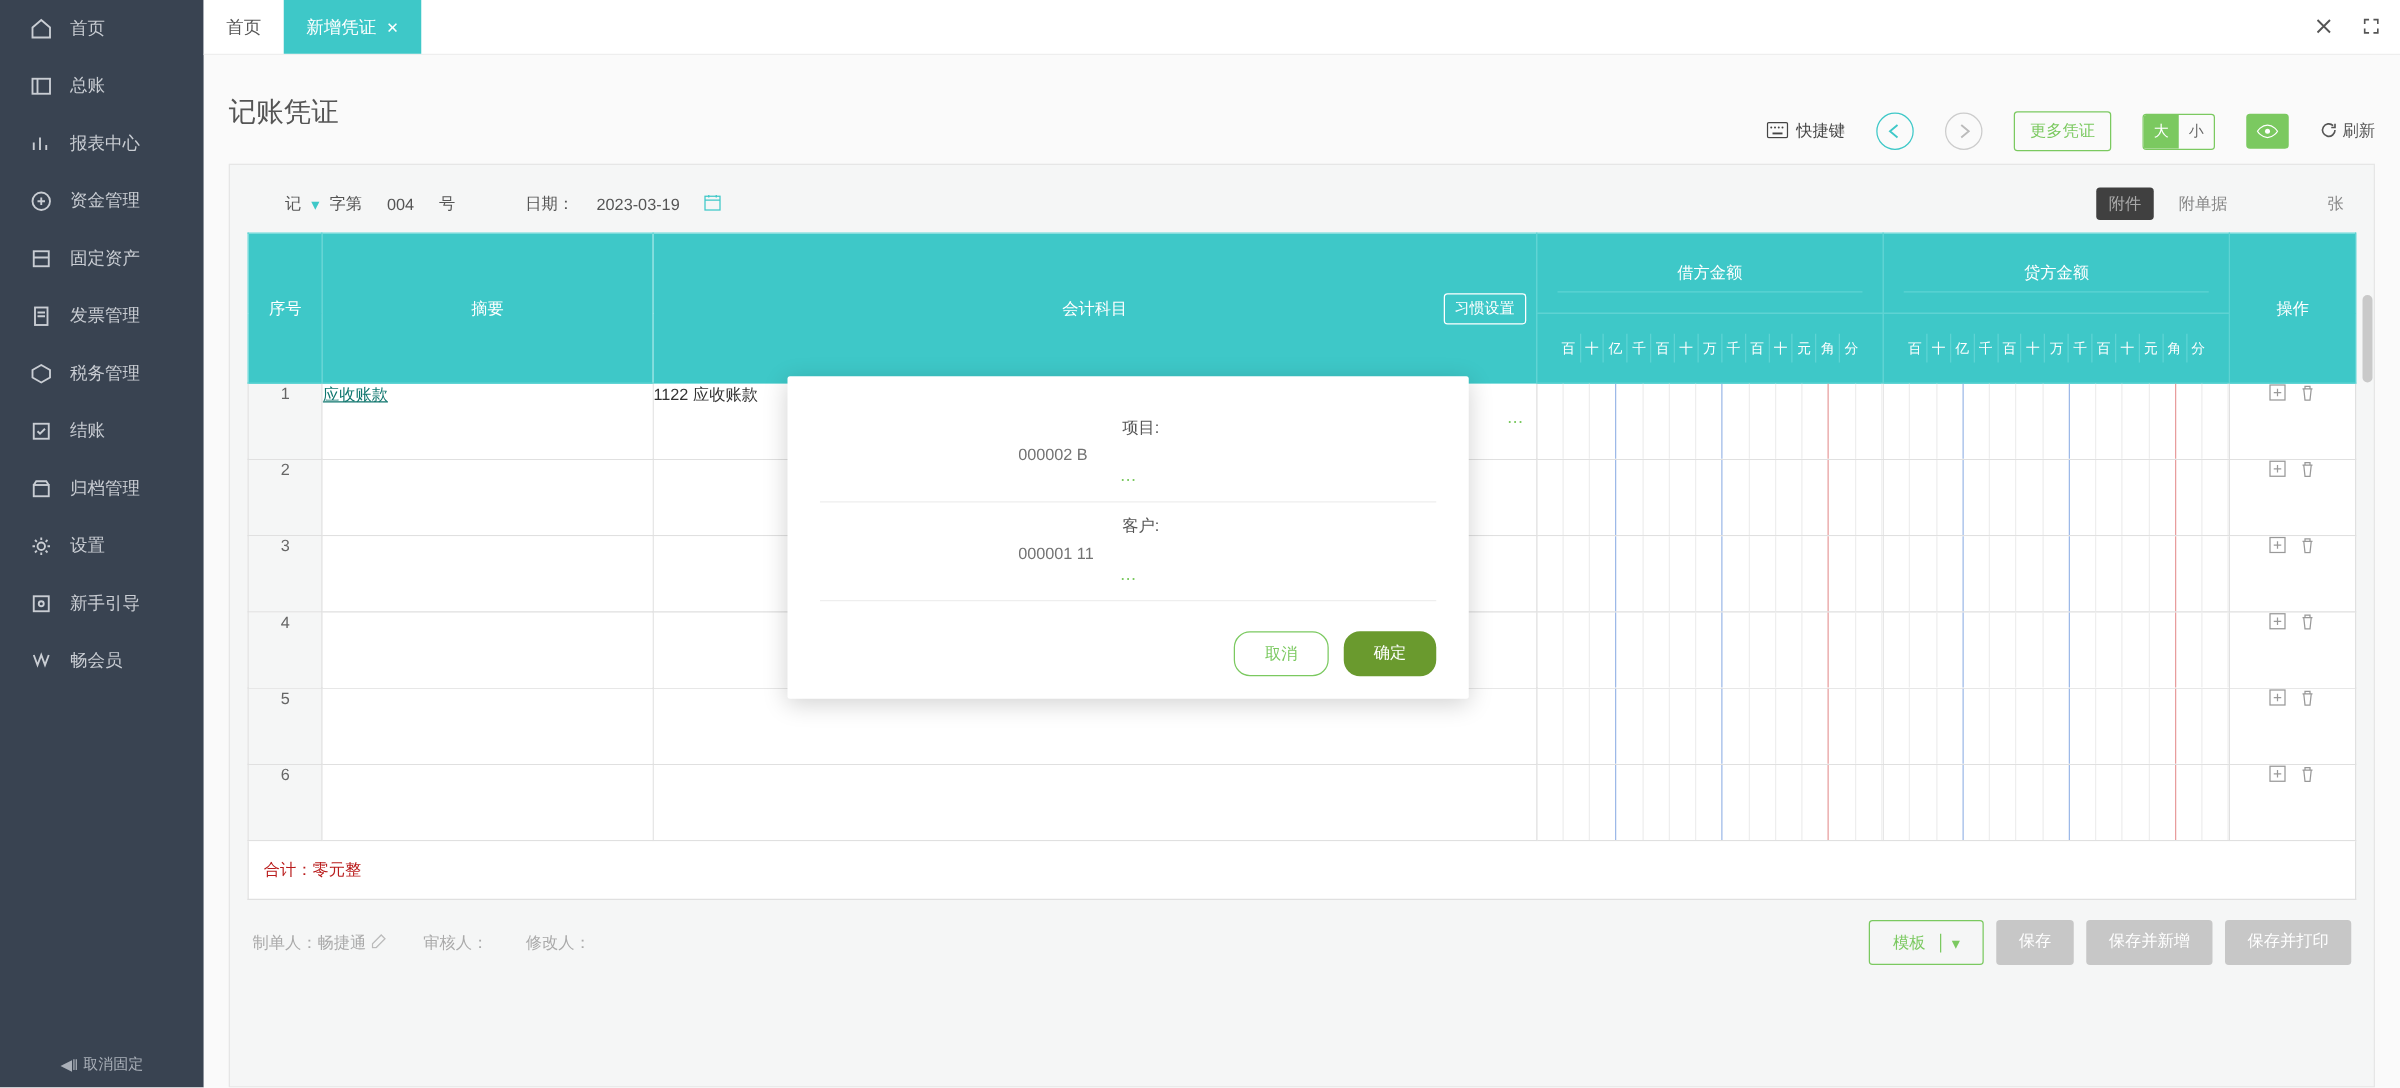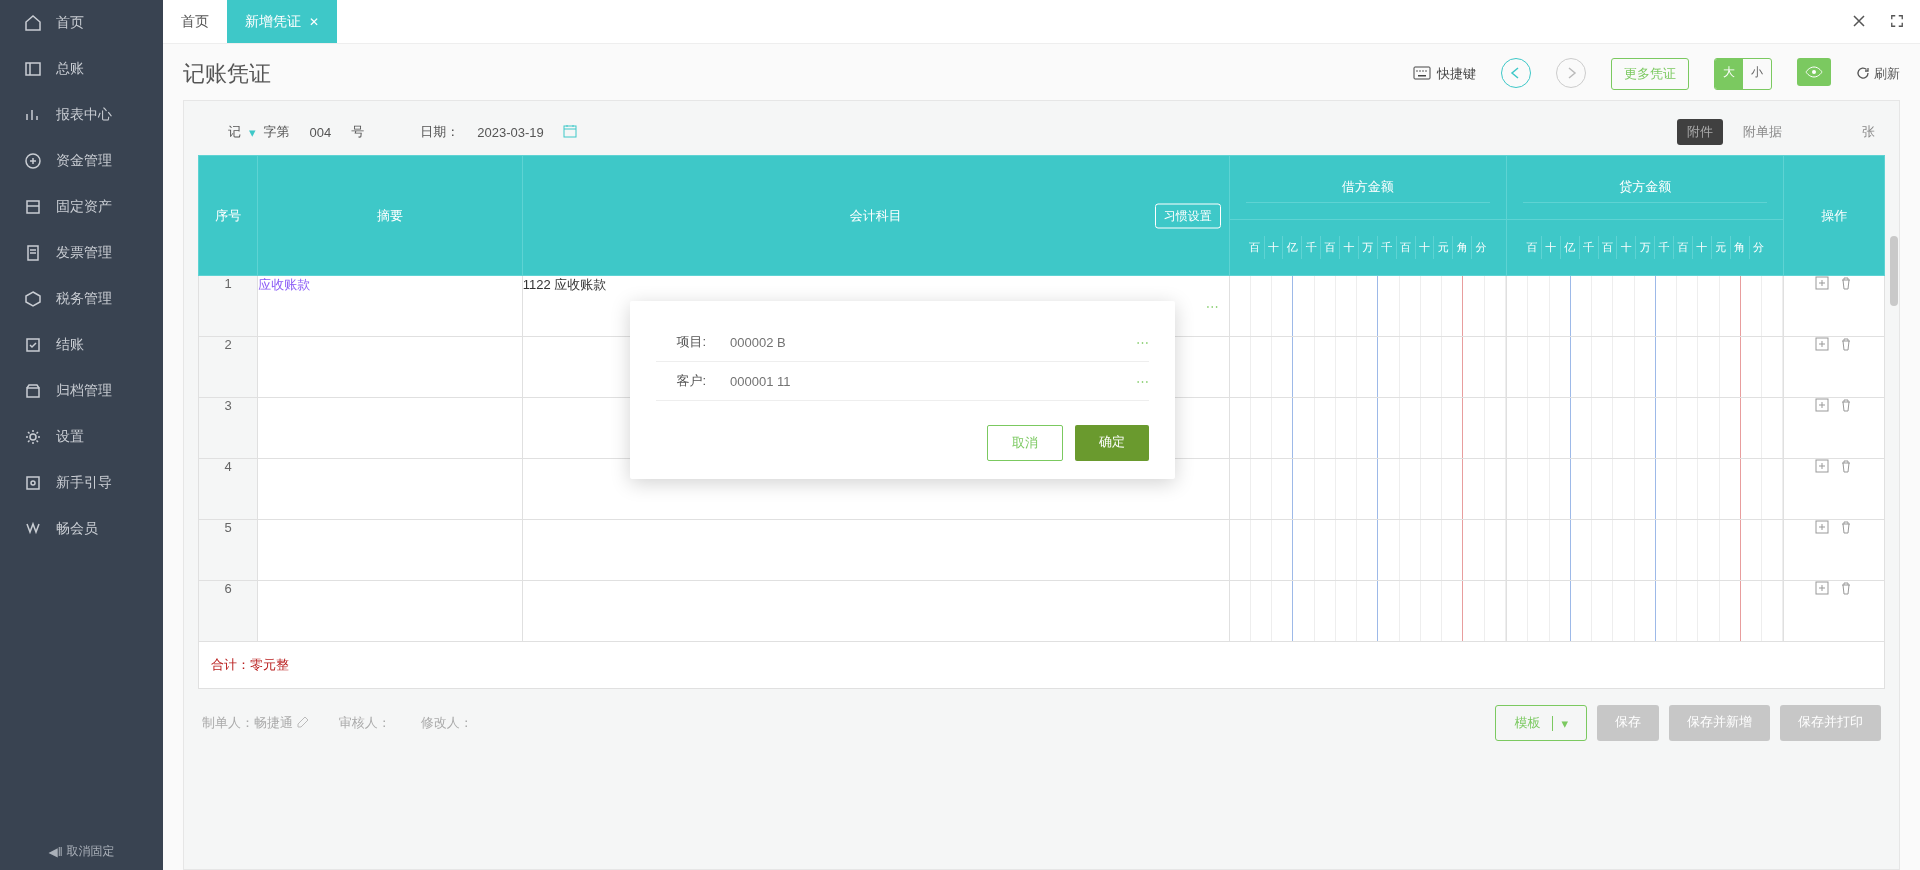"快捷键" .header-right { align-items: none -> center; margin-top: none -> 31px }
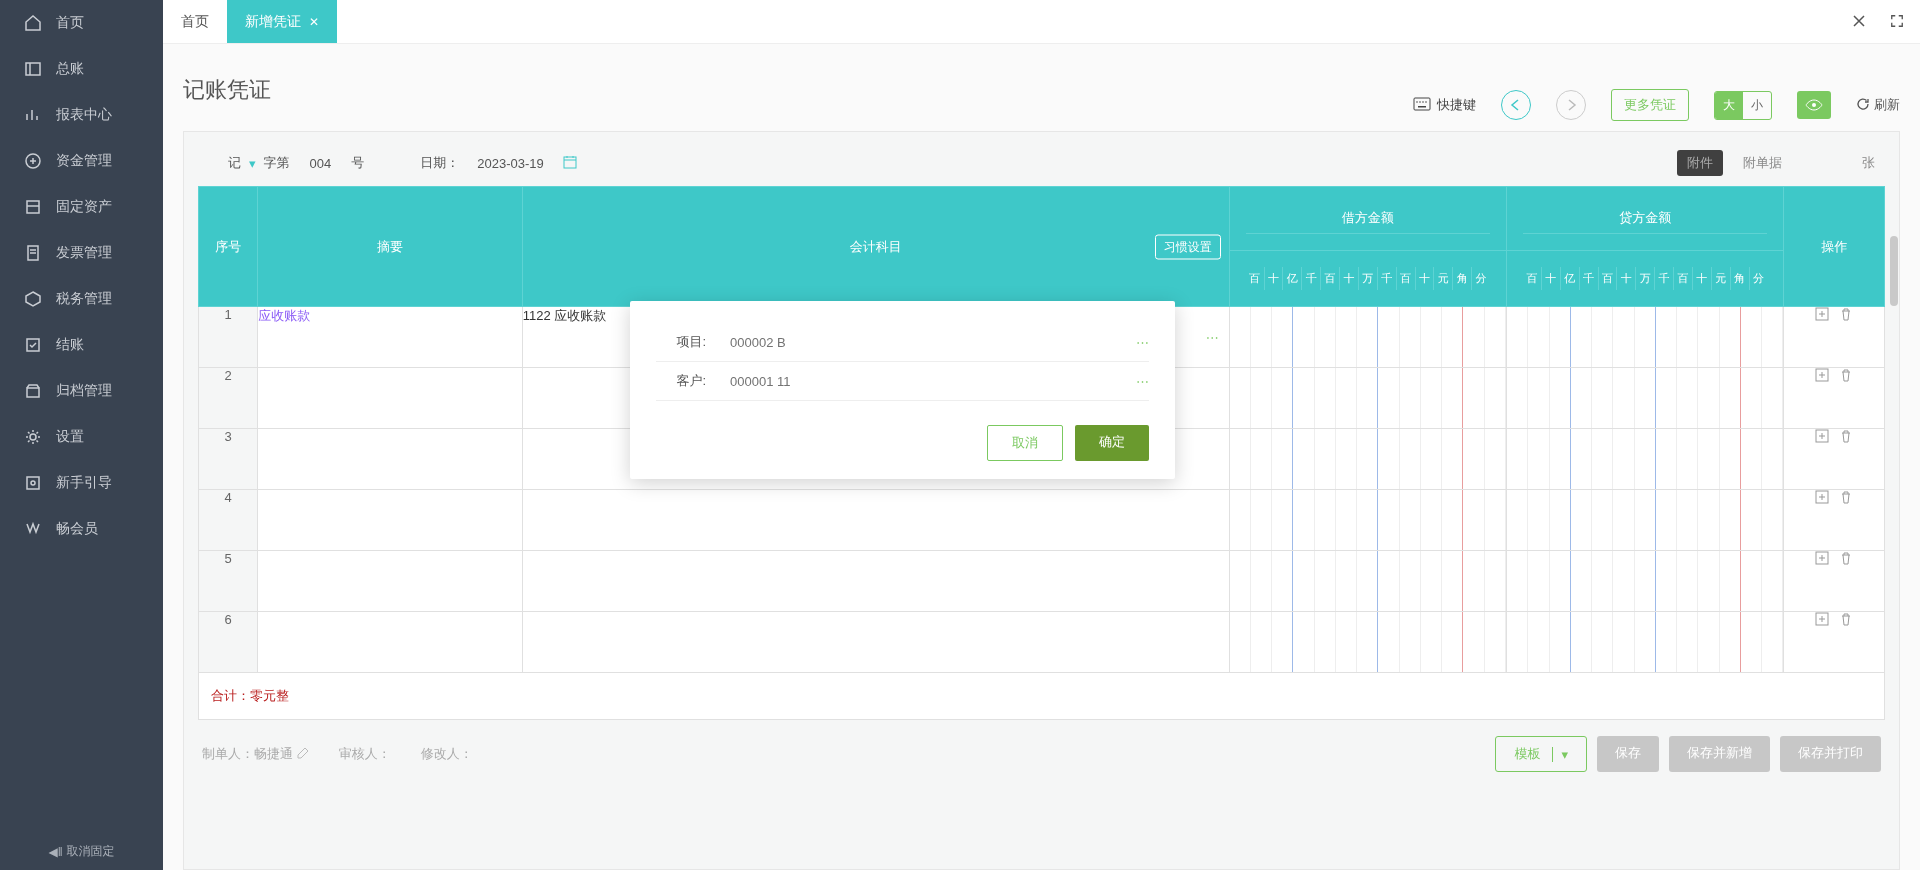"应收账款" .td-summary { color: #8b5cf6 -> #0f766e; text-decoration: none -> underline }
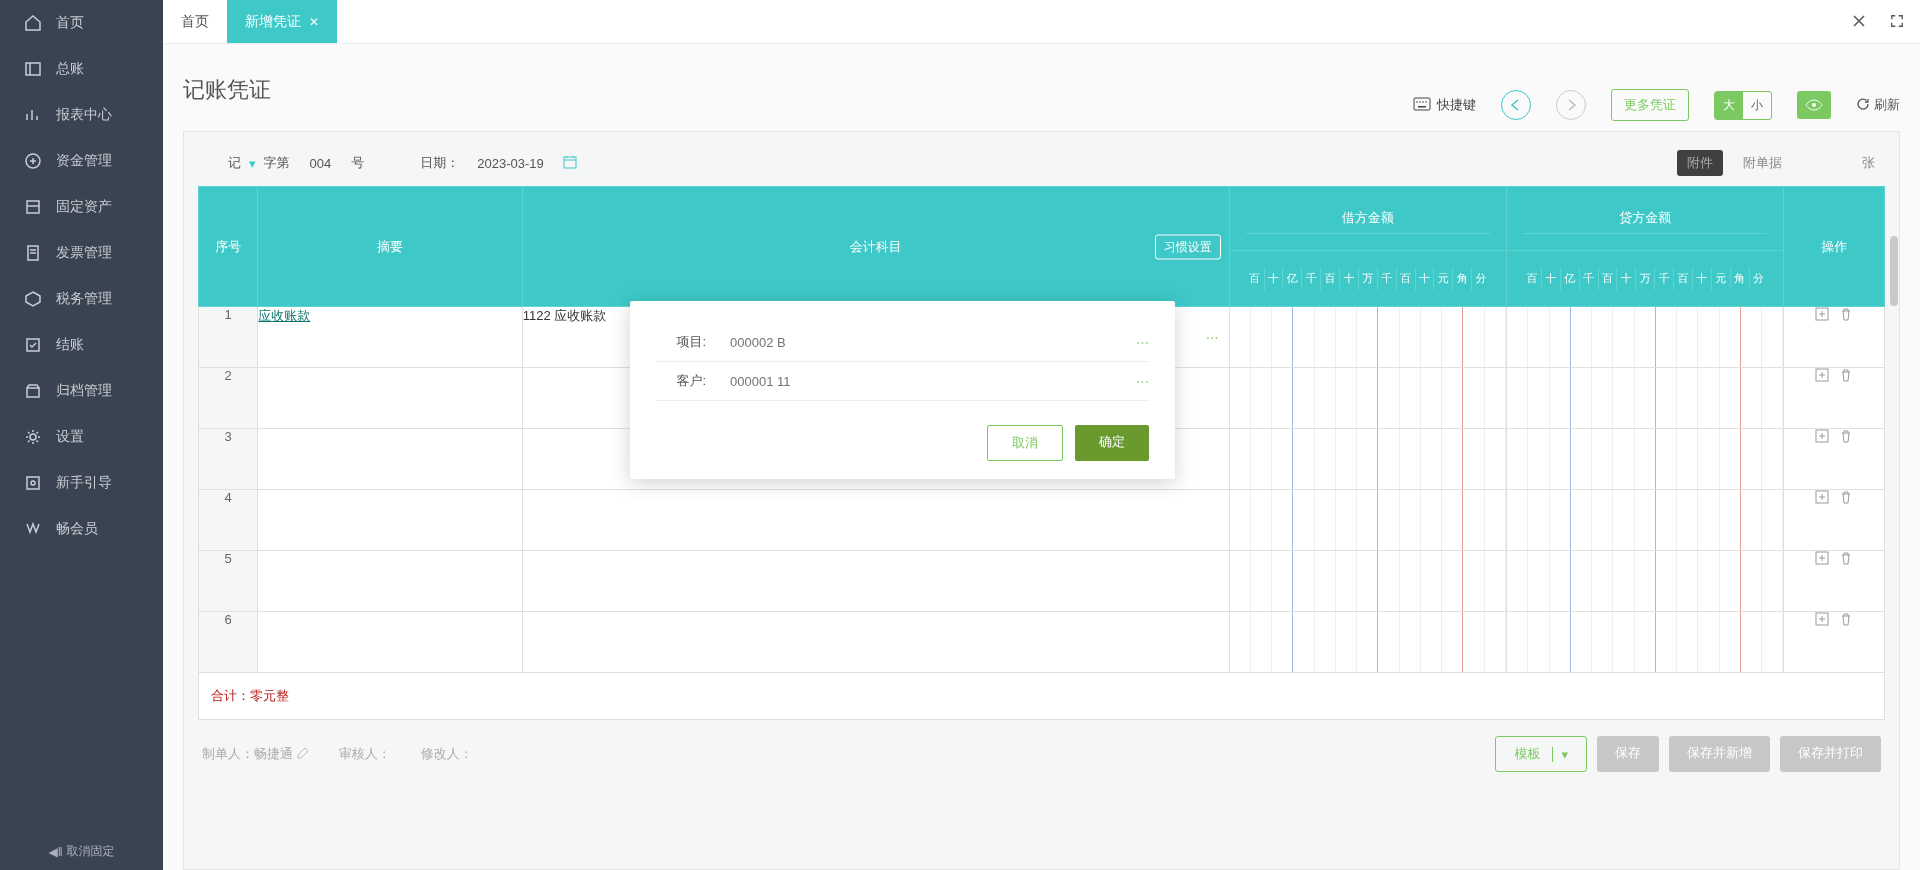"项目:" .pop-row { flex-direction: none -> column; gap: 24px -> 5px }
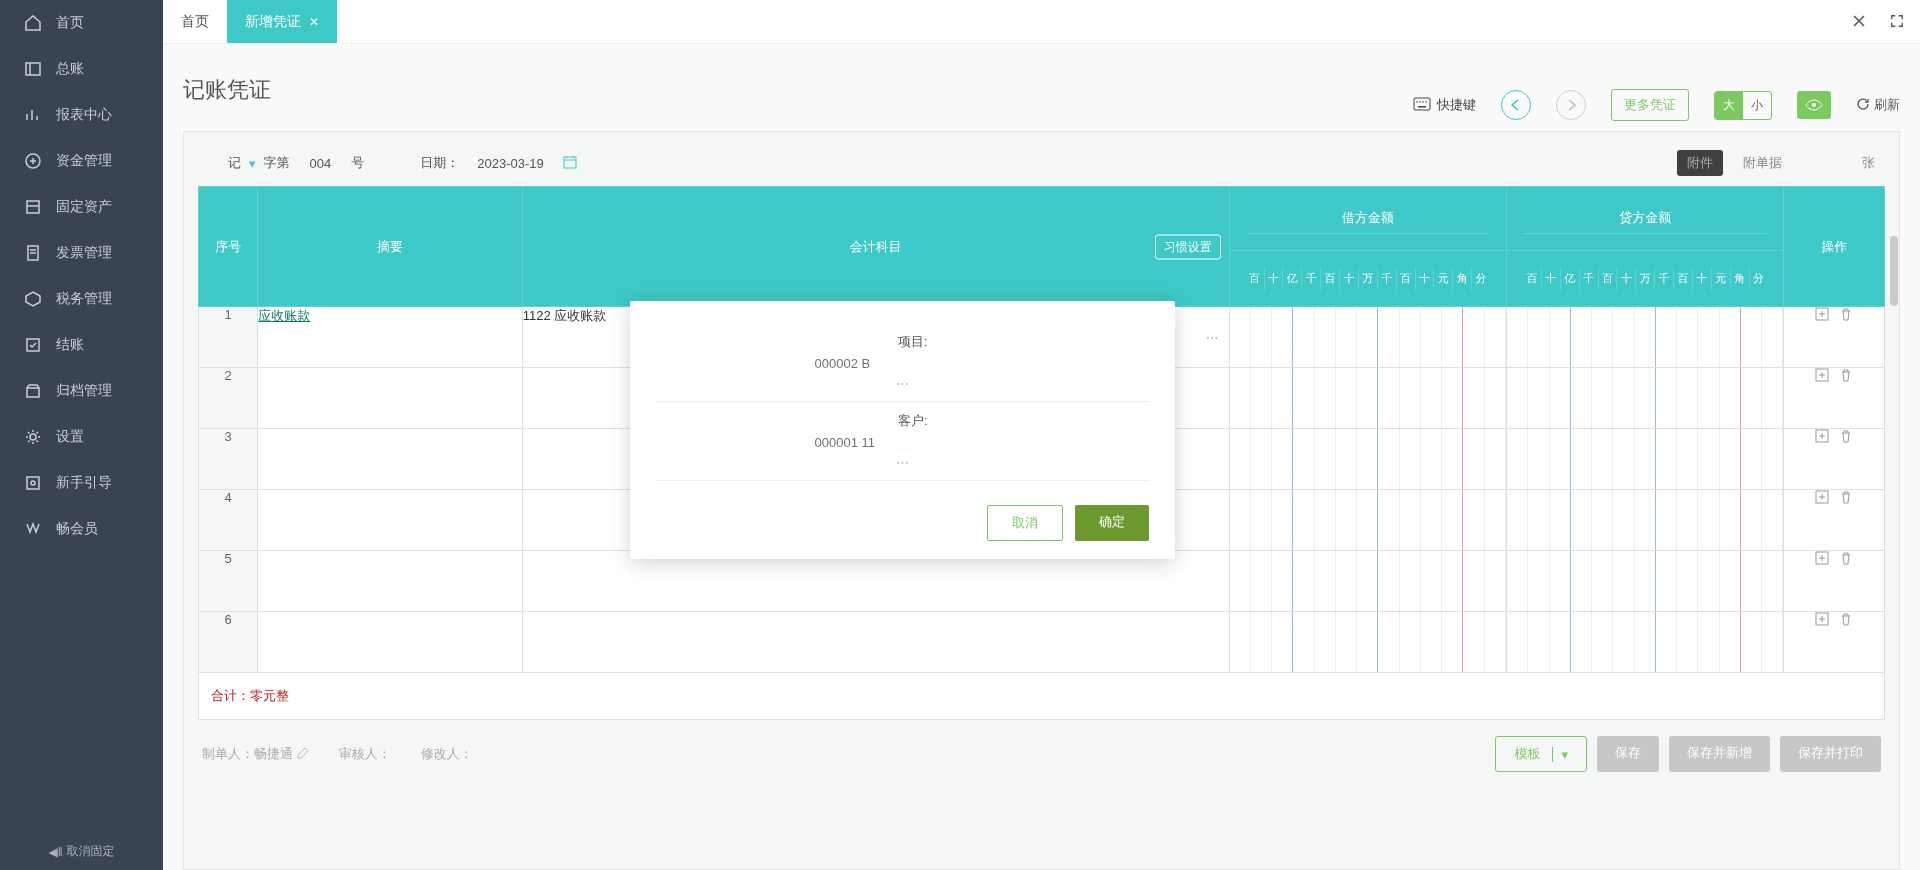"取消" .pop-btn { border-radius: 2px -> 13px }
